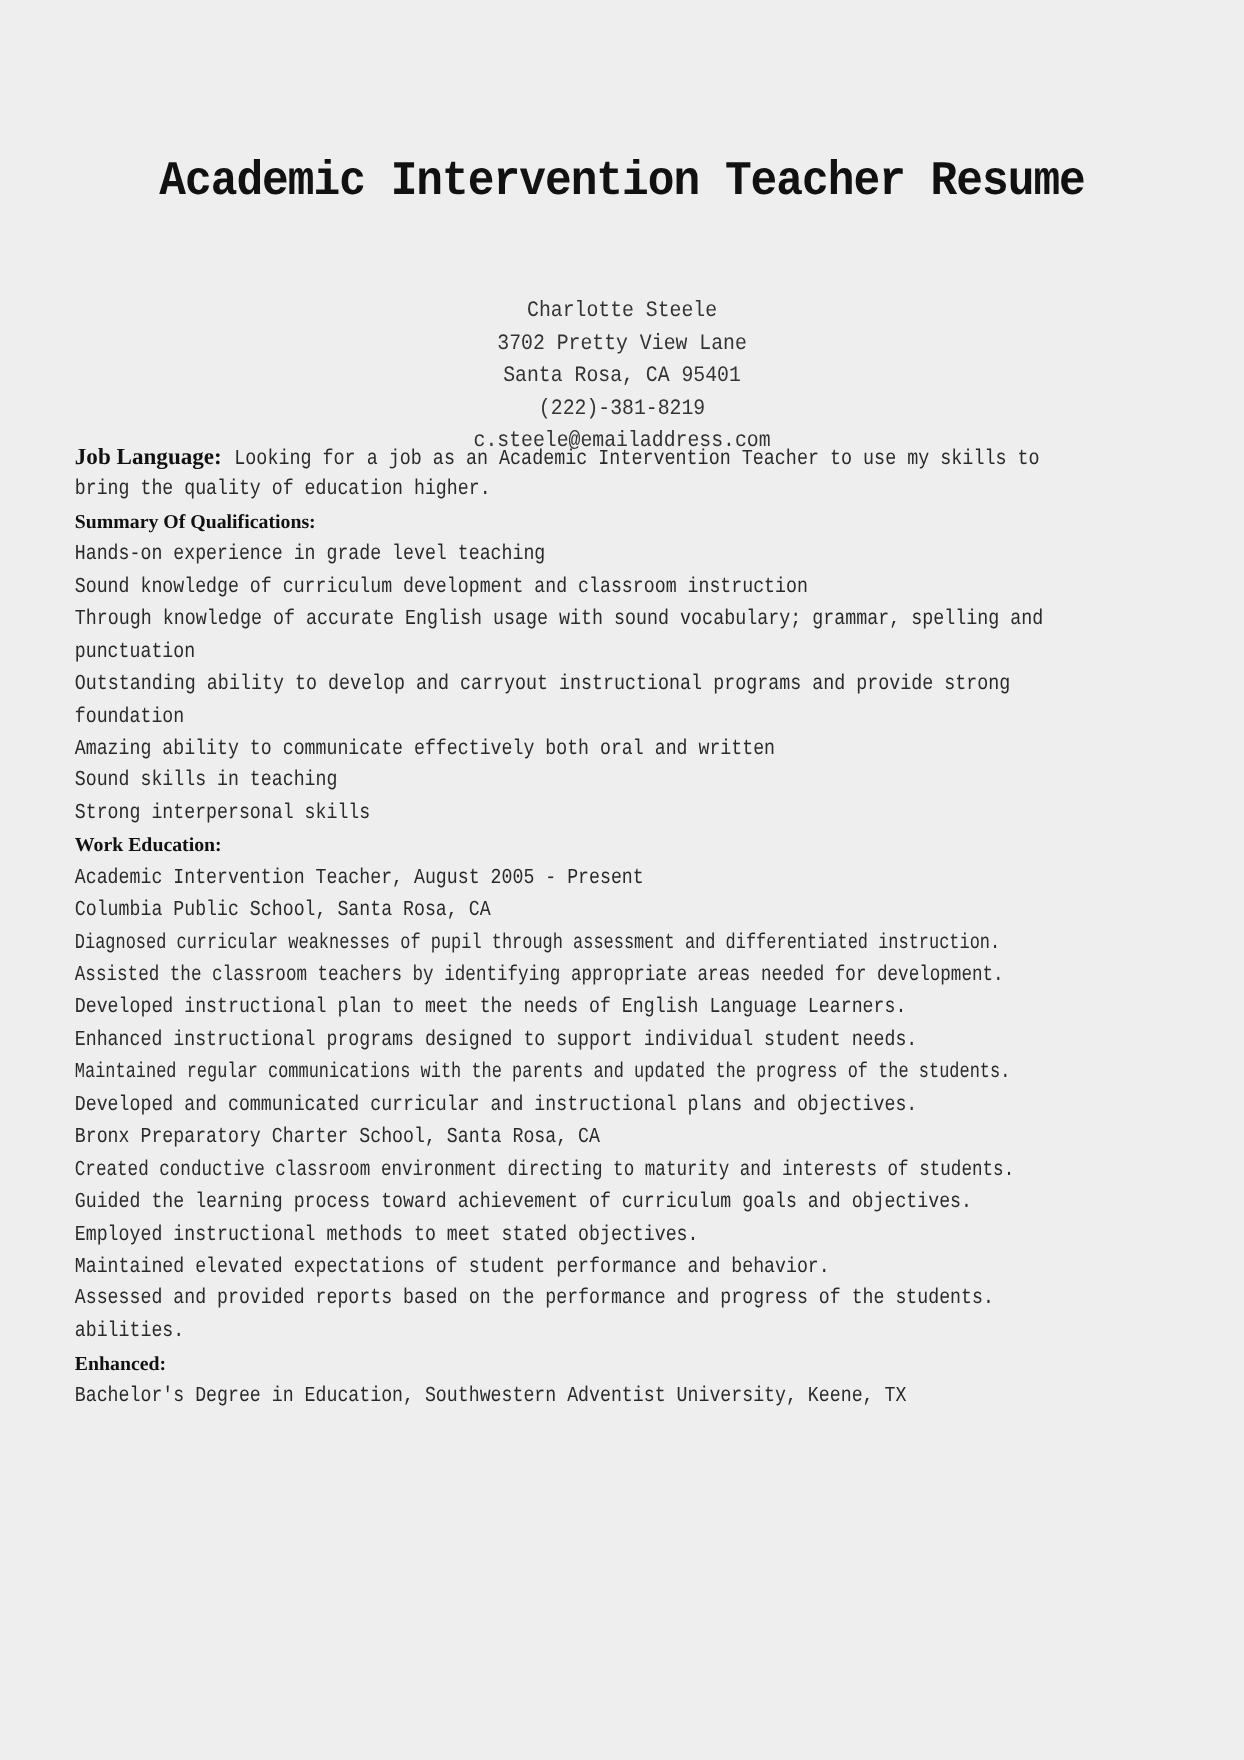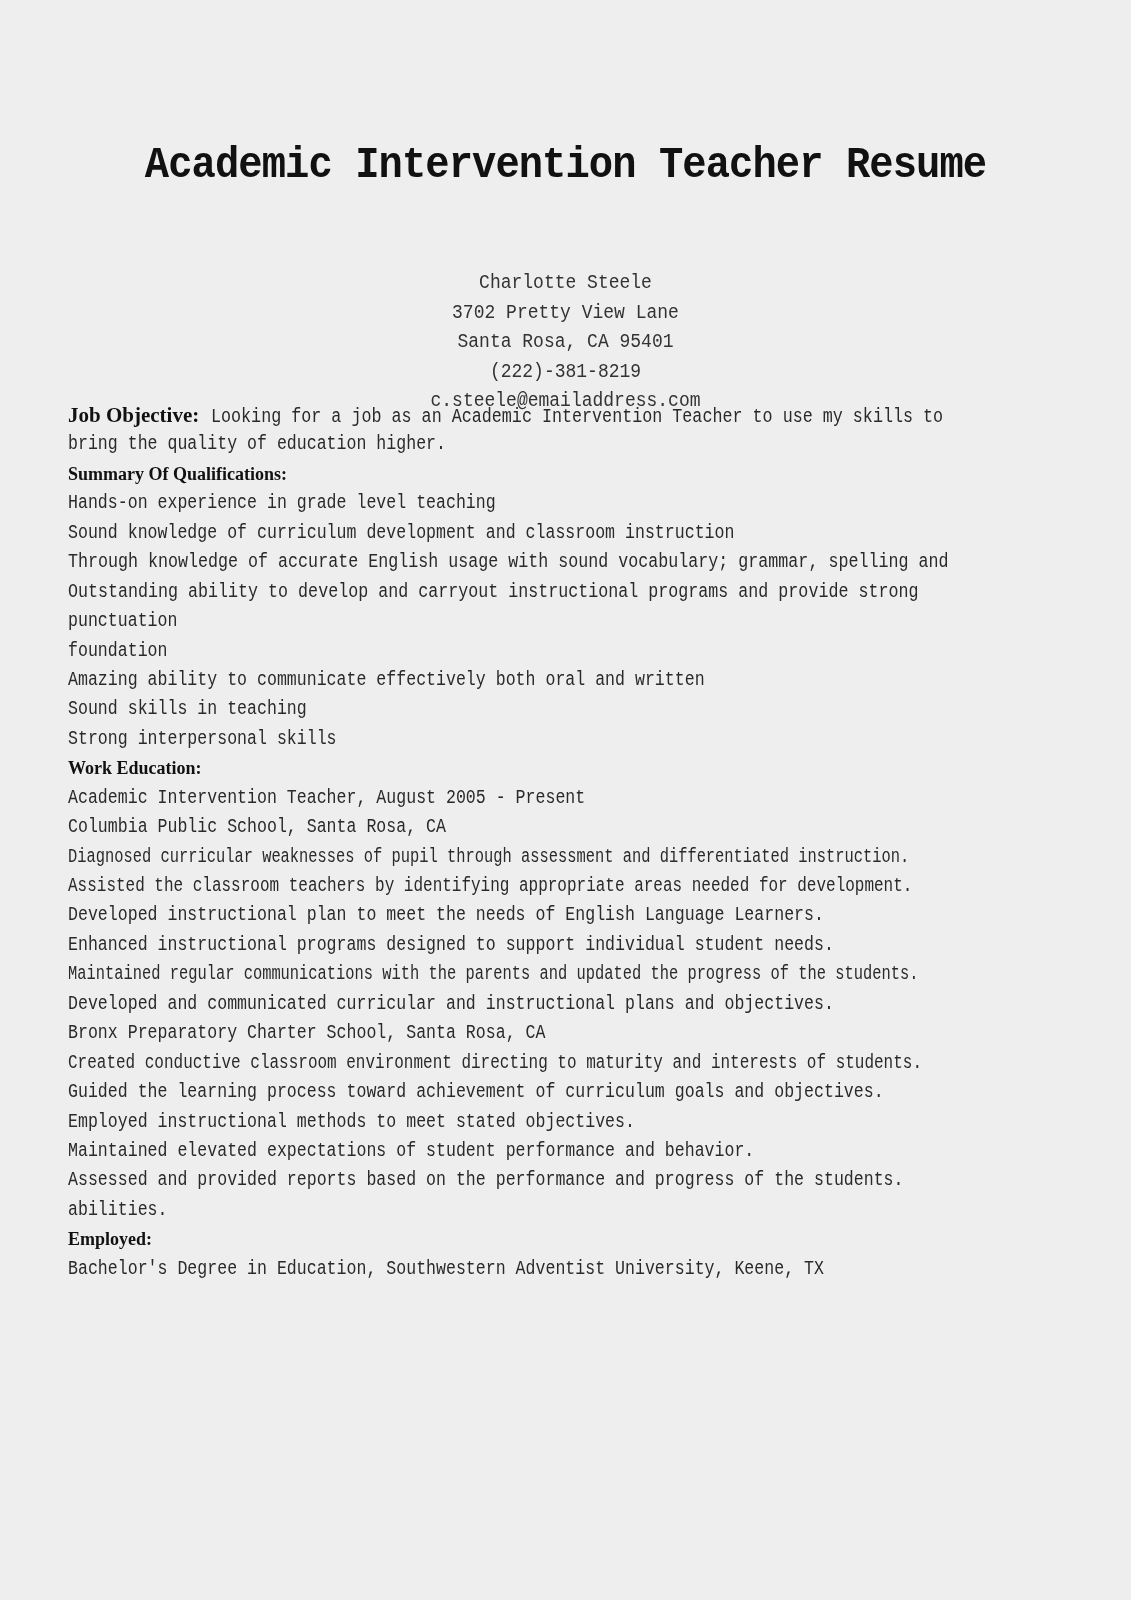"Job Objective:" span.label { text: Objective -> Language }
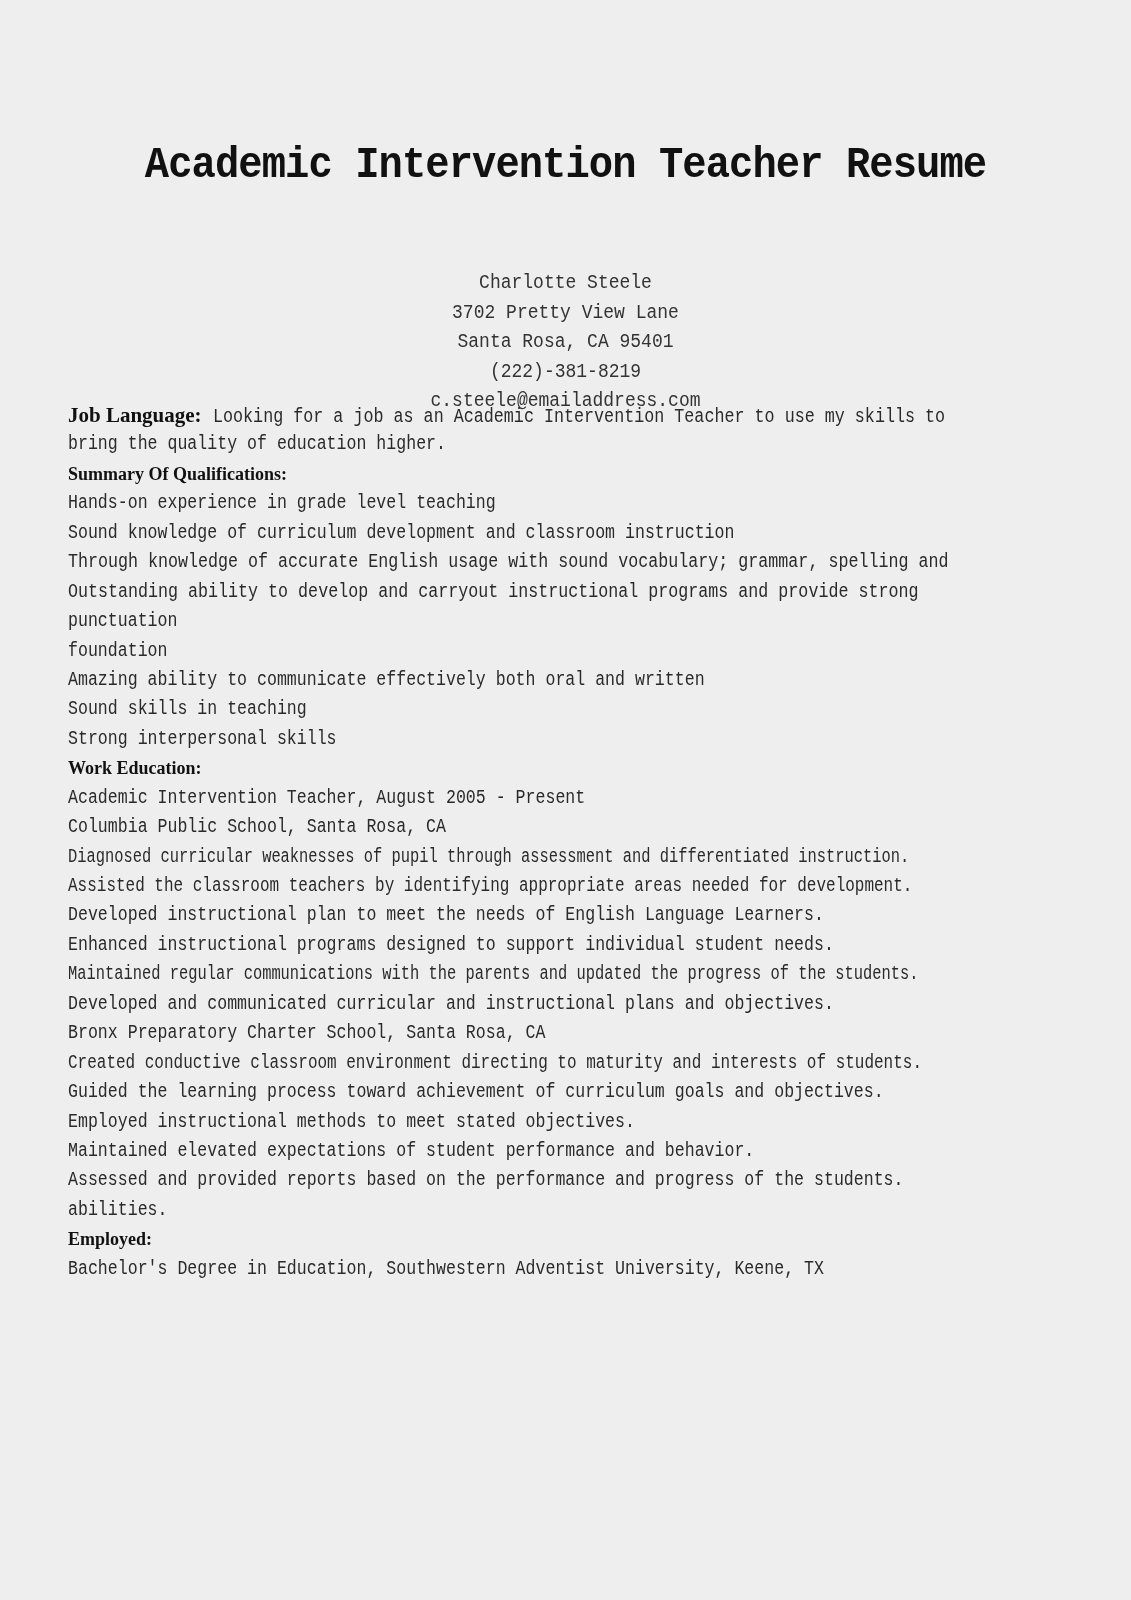"Outstanding ability to develop and" div.line { order: before "punctuation" -> after "punctuation" }
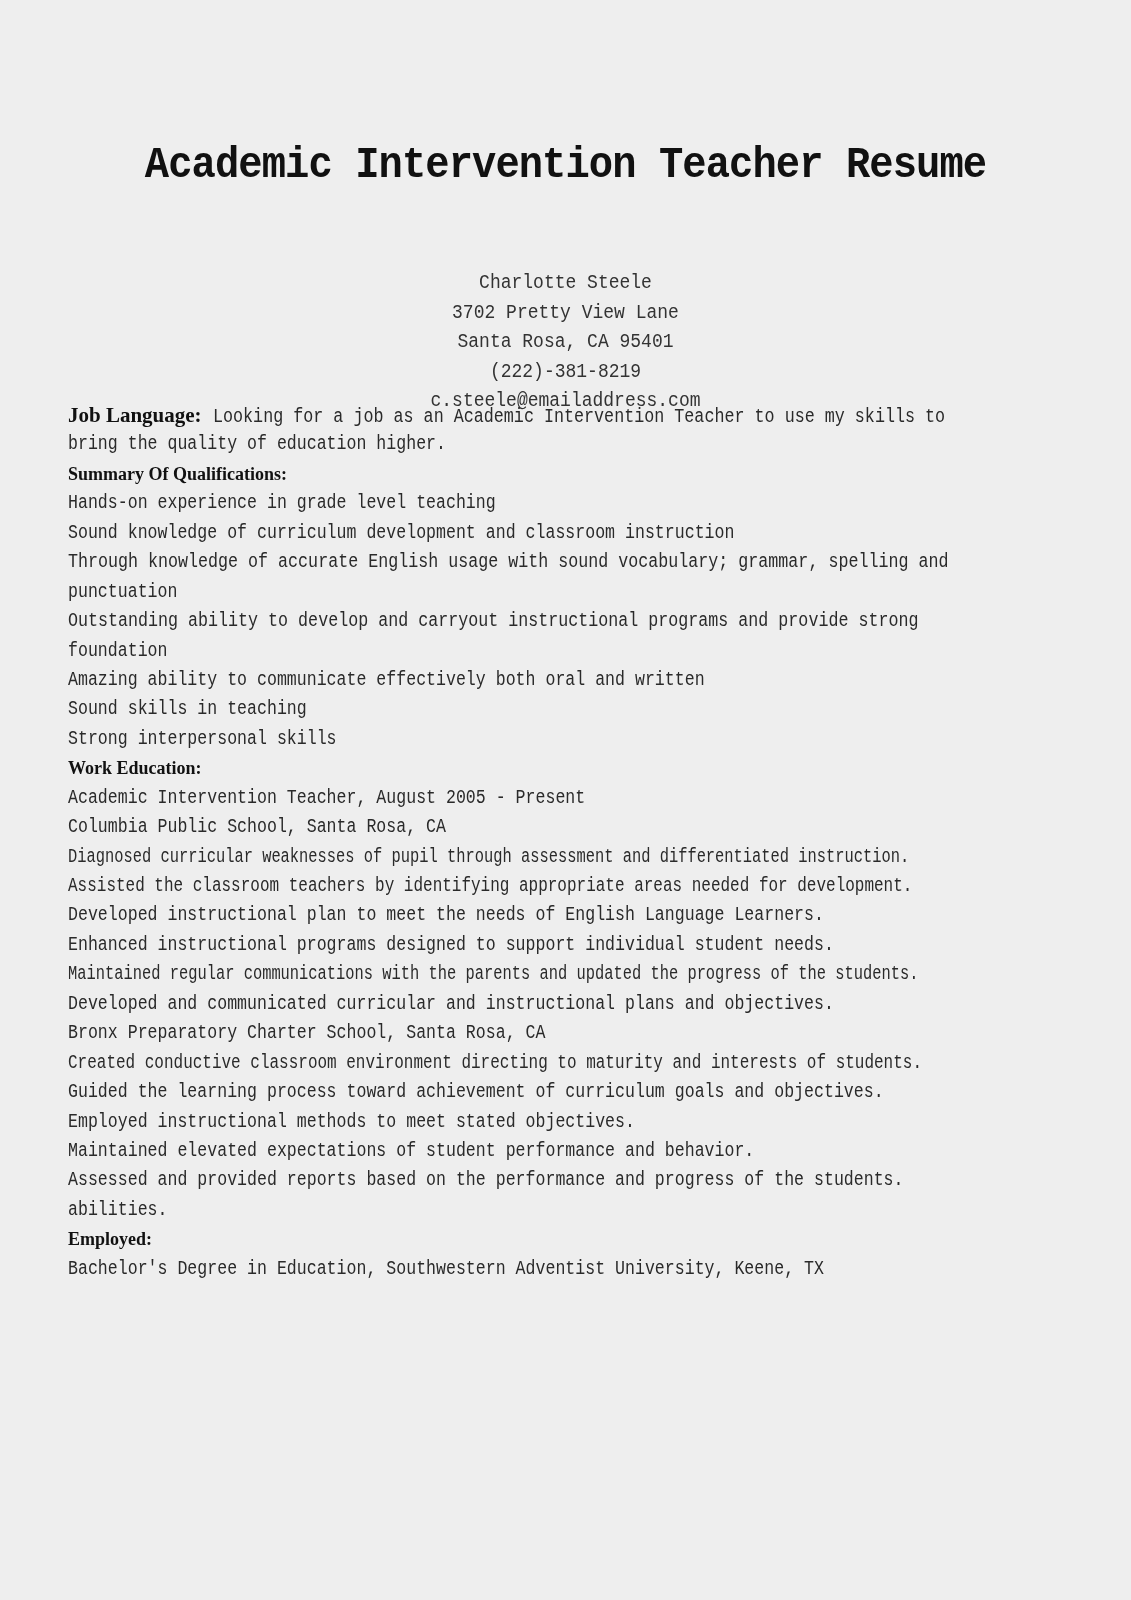"Employed:" div.line { text: Employed -> Enhanced }
